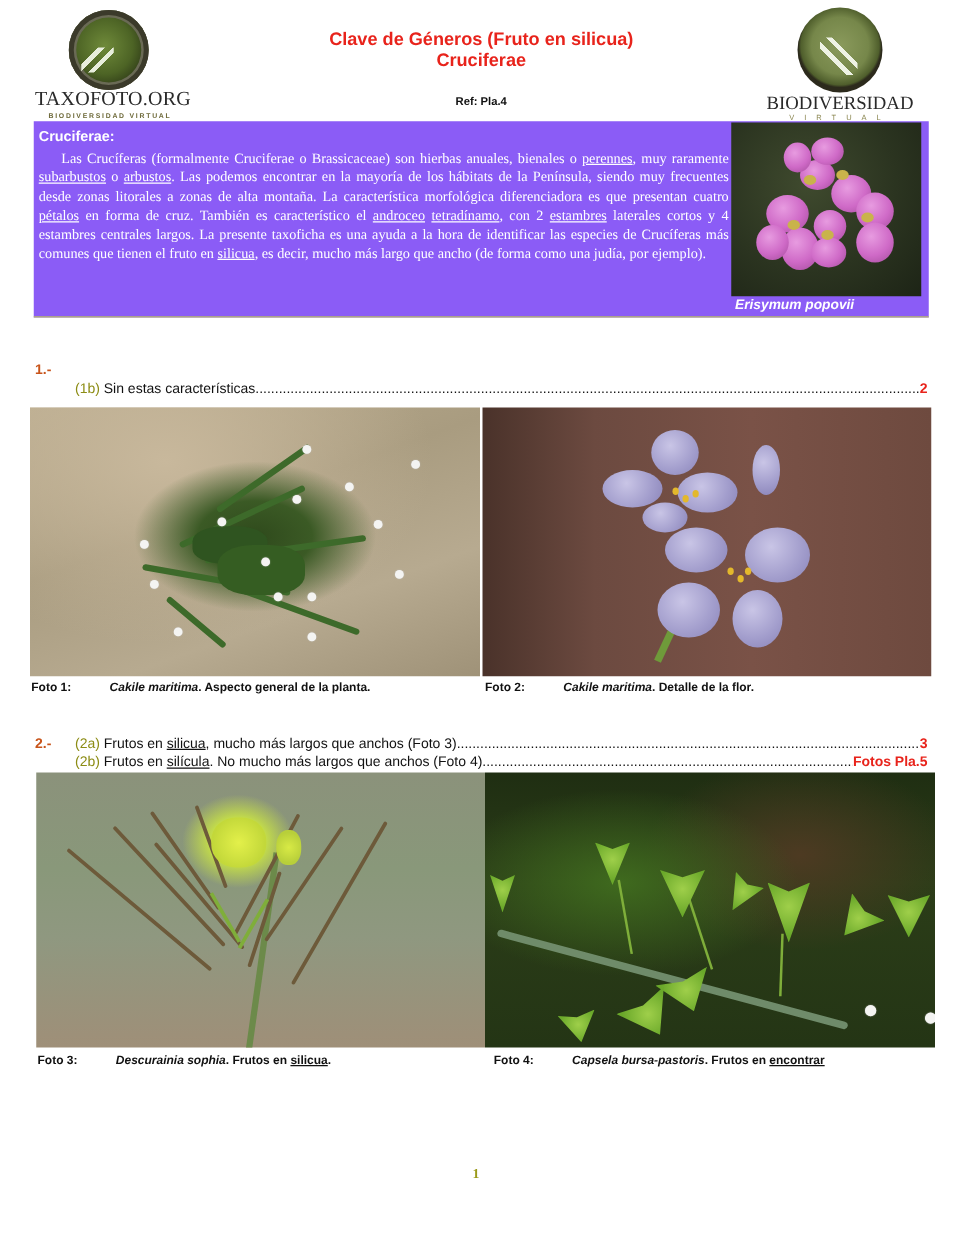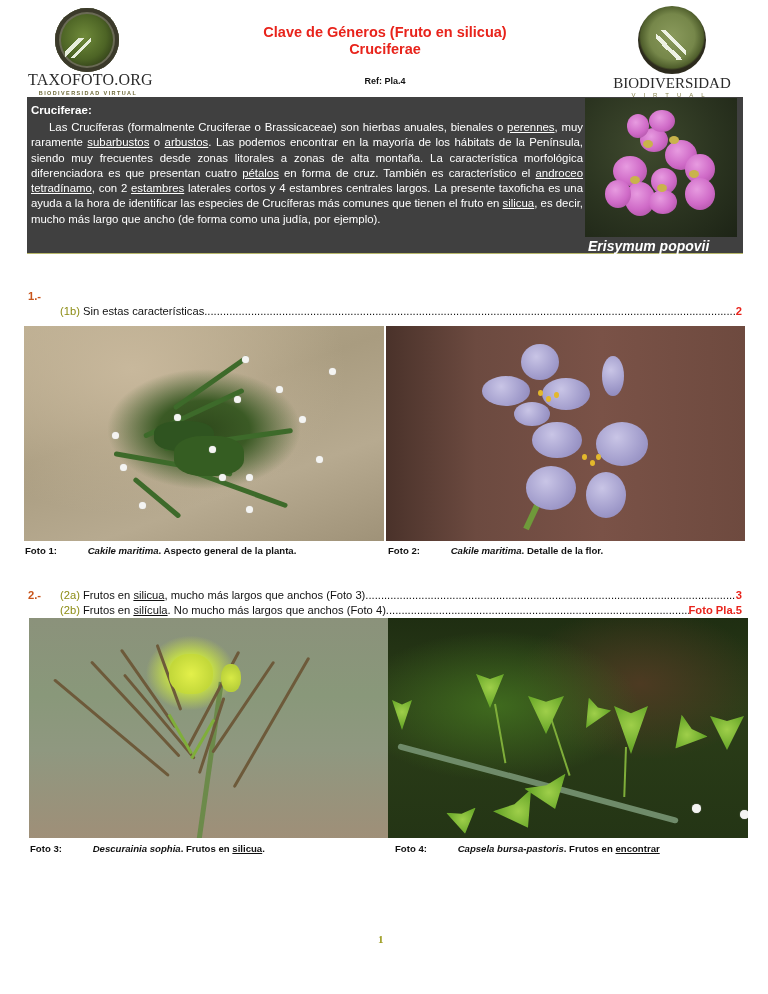"Cruciferae:" .panel { background: #404040 -> #8b5cf6 }
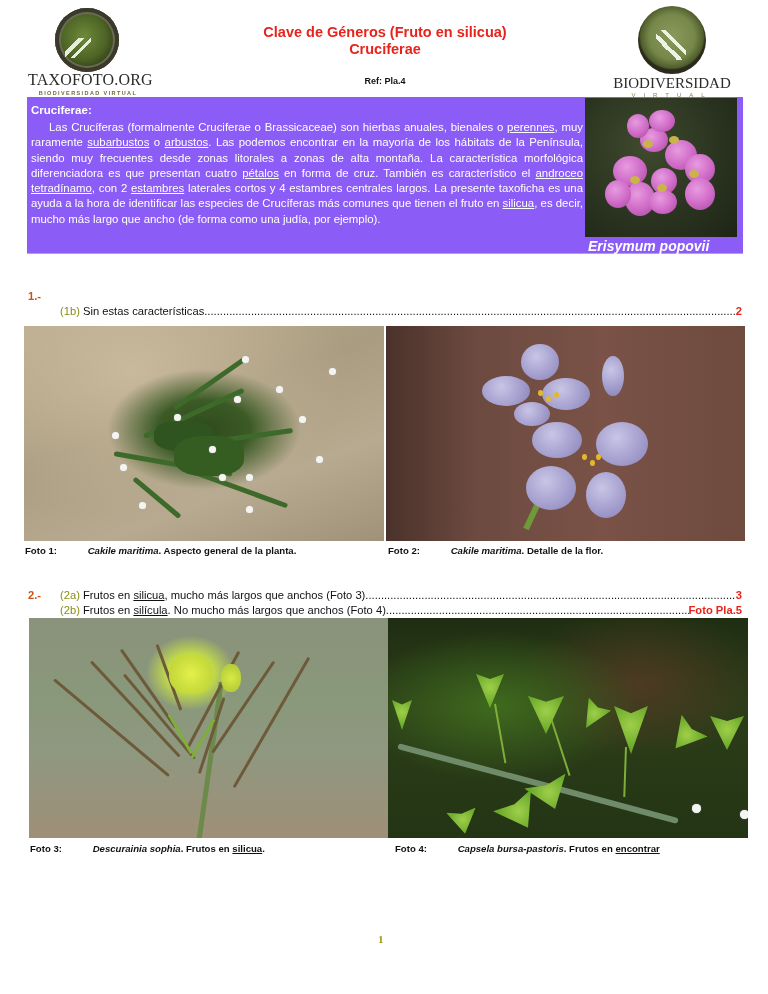"Las Crucíferas (formalmente Cruciferae o" .panel .body { font-family: none -> Liberation Serif, serif }
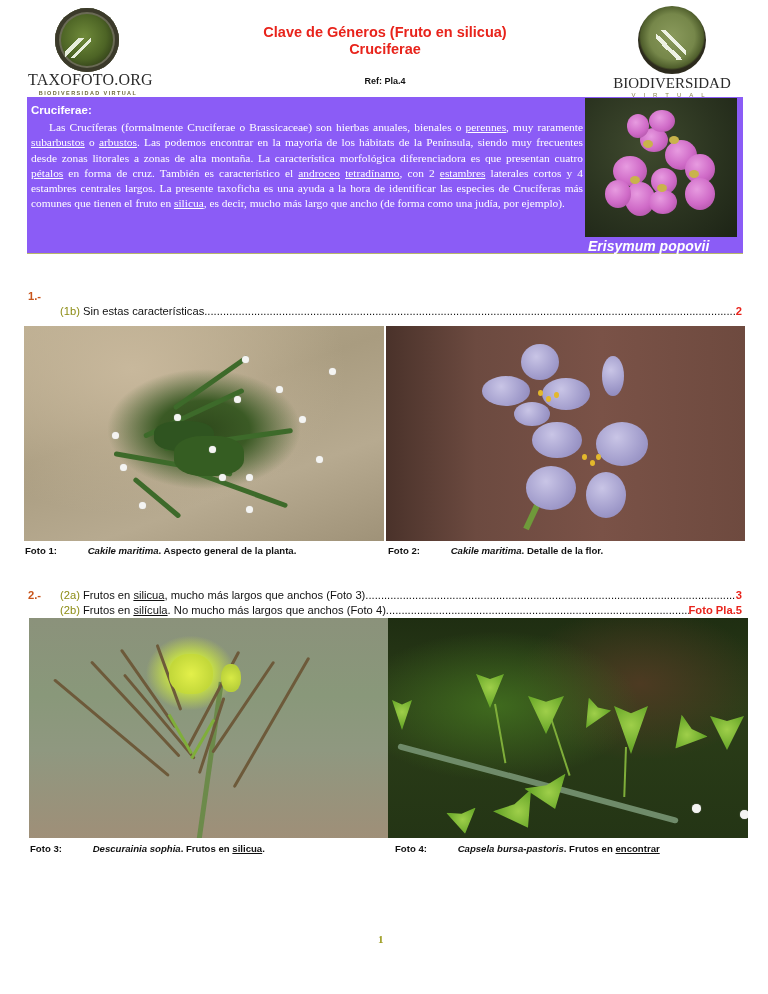"Erisymum popovii" .panel .caption { font-size: 14px -> 11px }
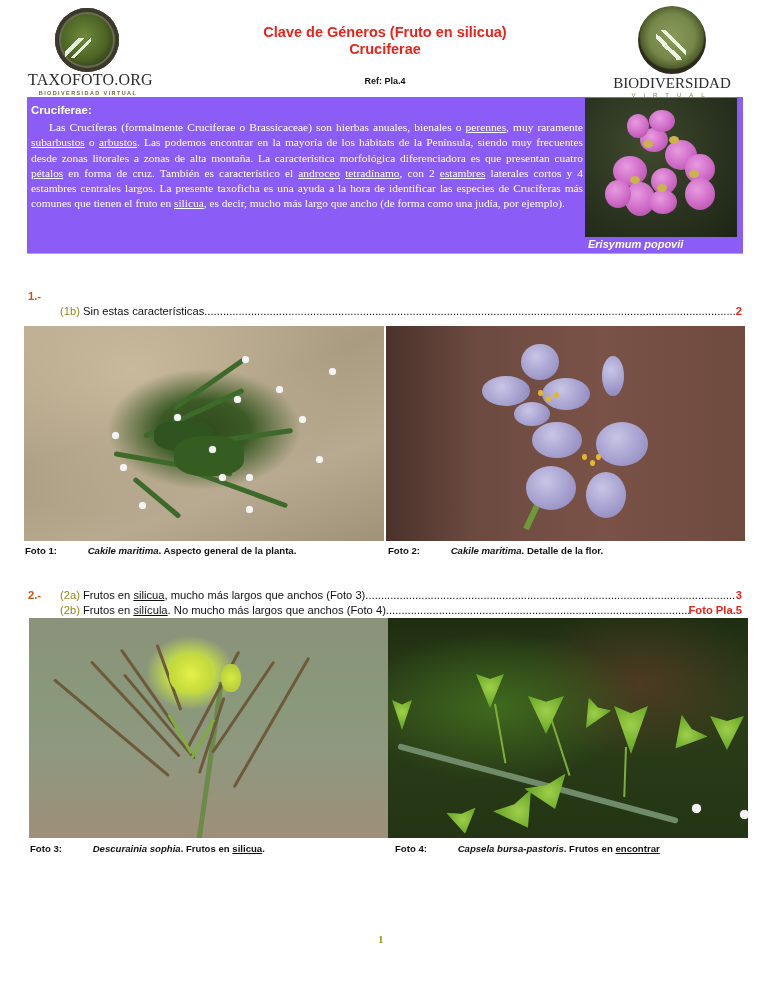"Foto Pla.5" span.result { text: Foto -> Fotos }
